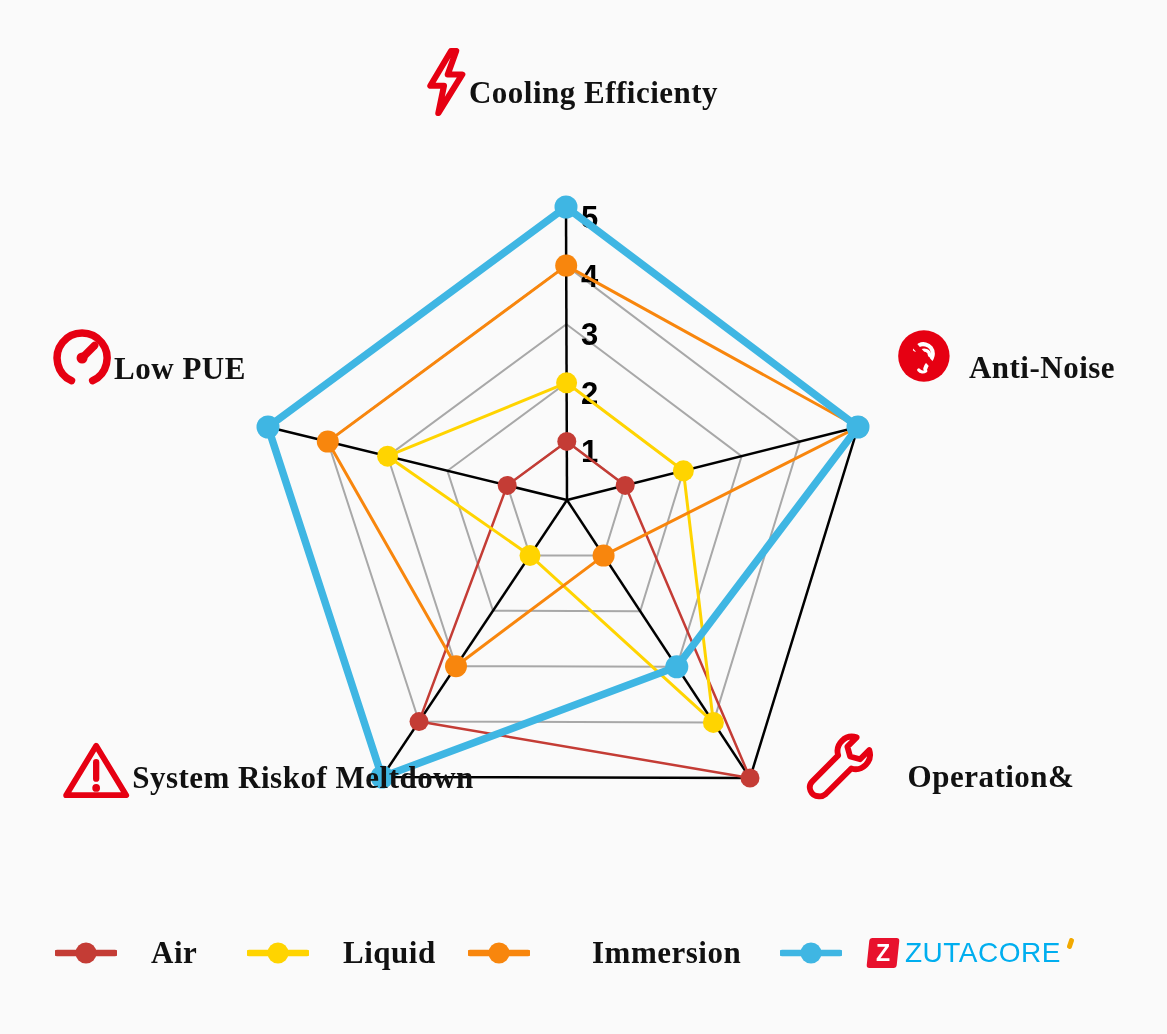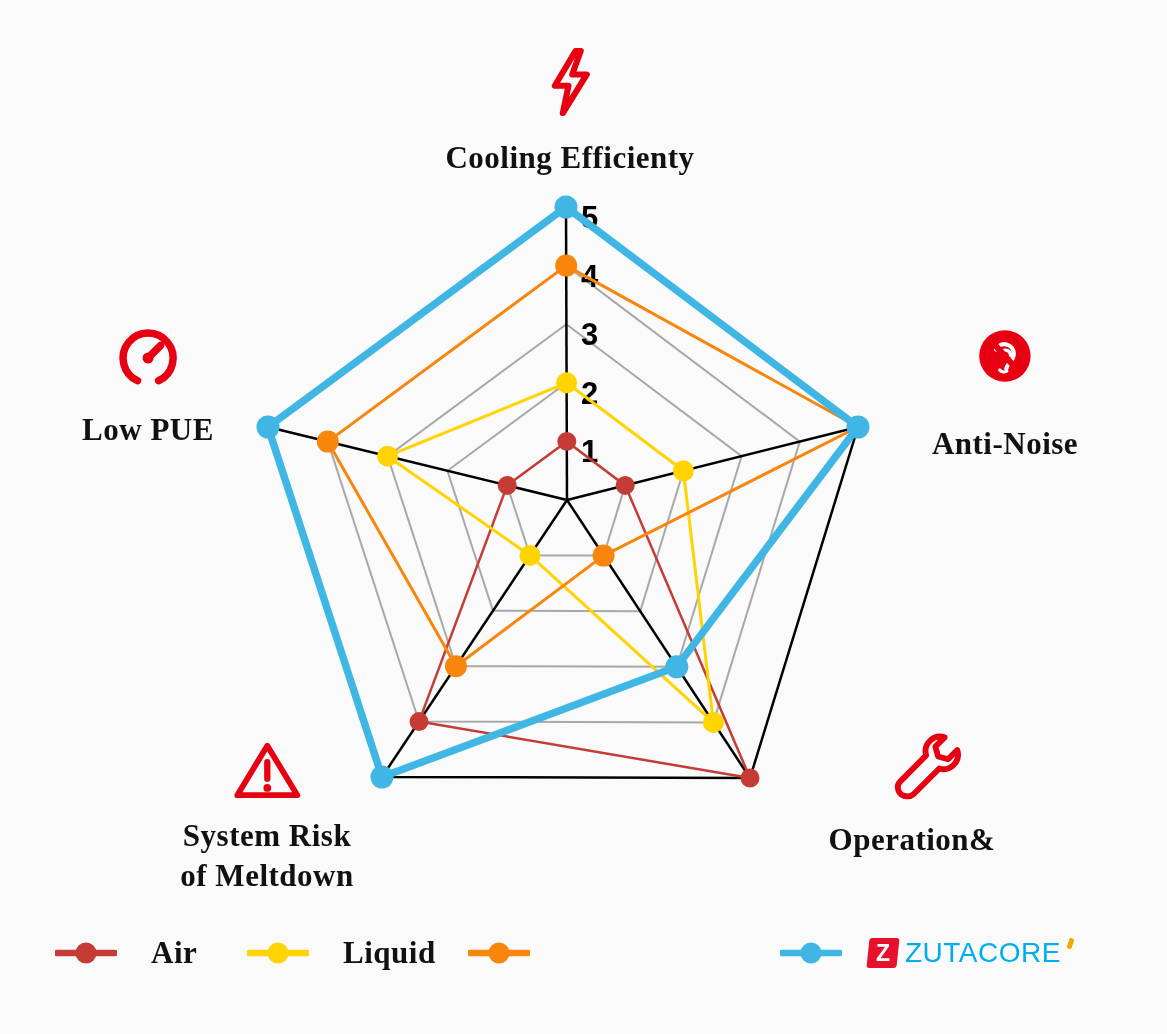"Cooling Efficienty" .axis-block { flex-direction: column -> none }
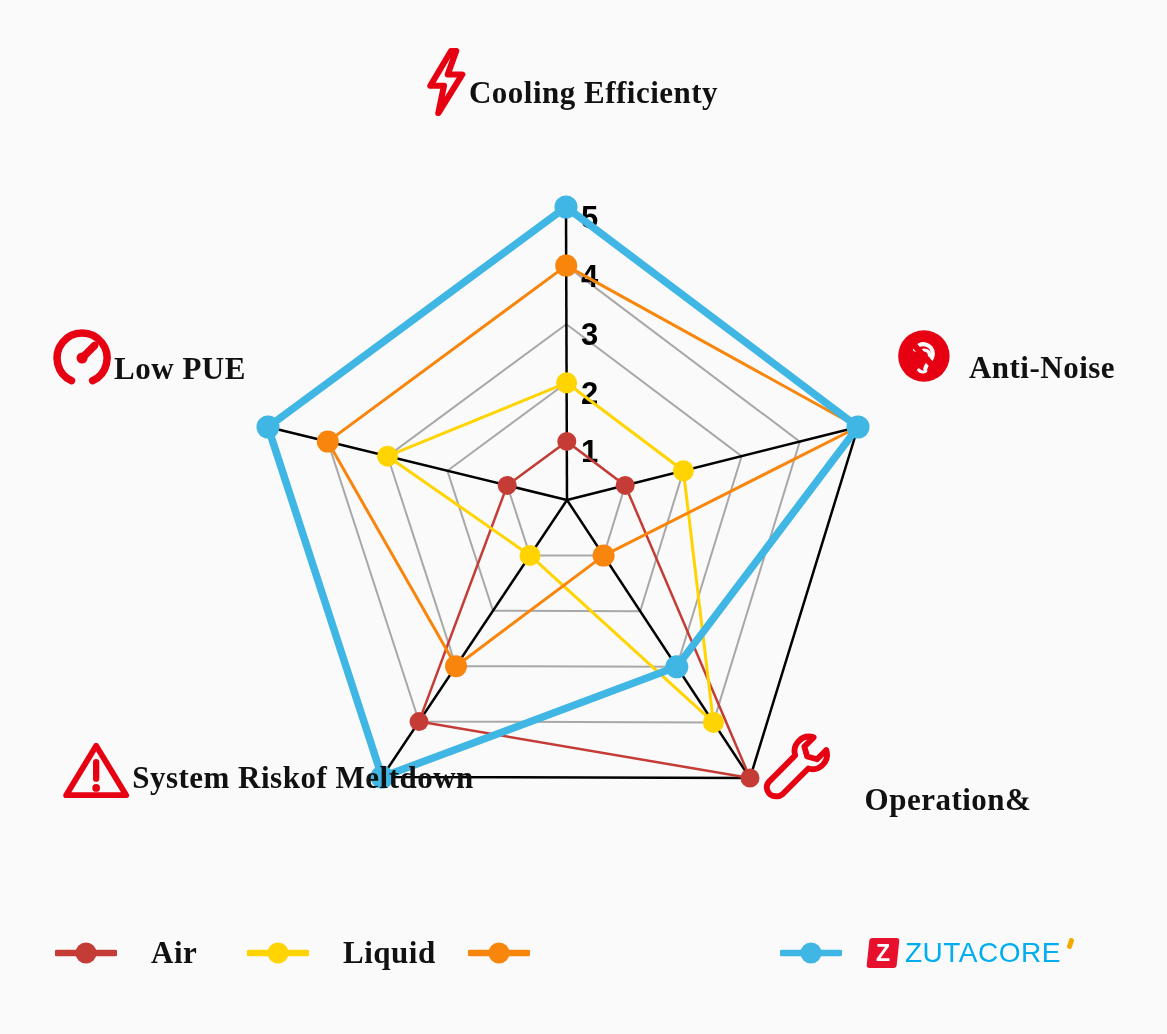"Operation&" .axis-op { align-items: flex-end -> none; left: 912px -> 955px }
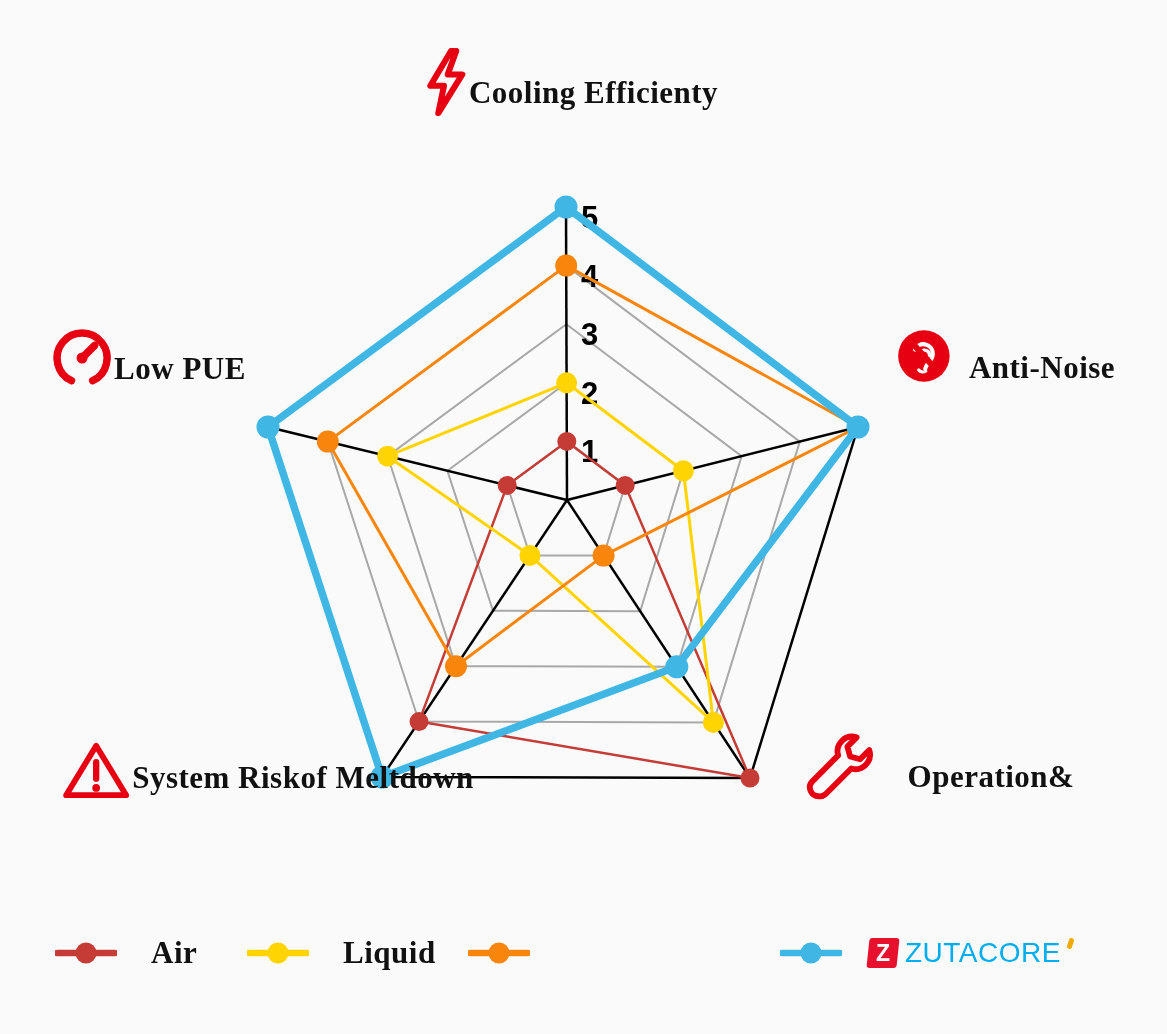"Immersion" span { html: none -> <span>Immersion</span> }
